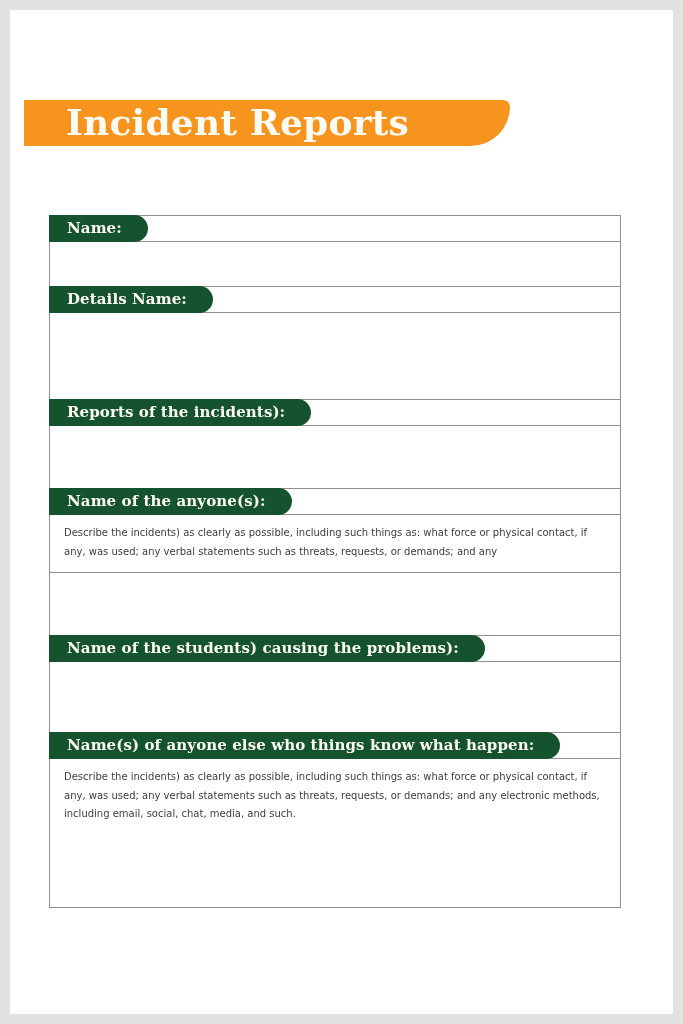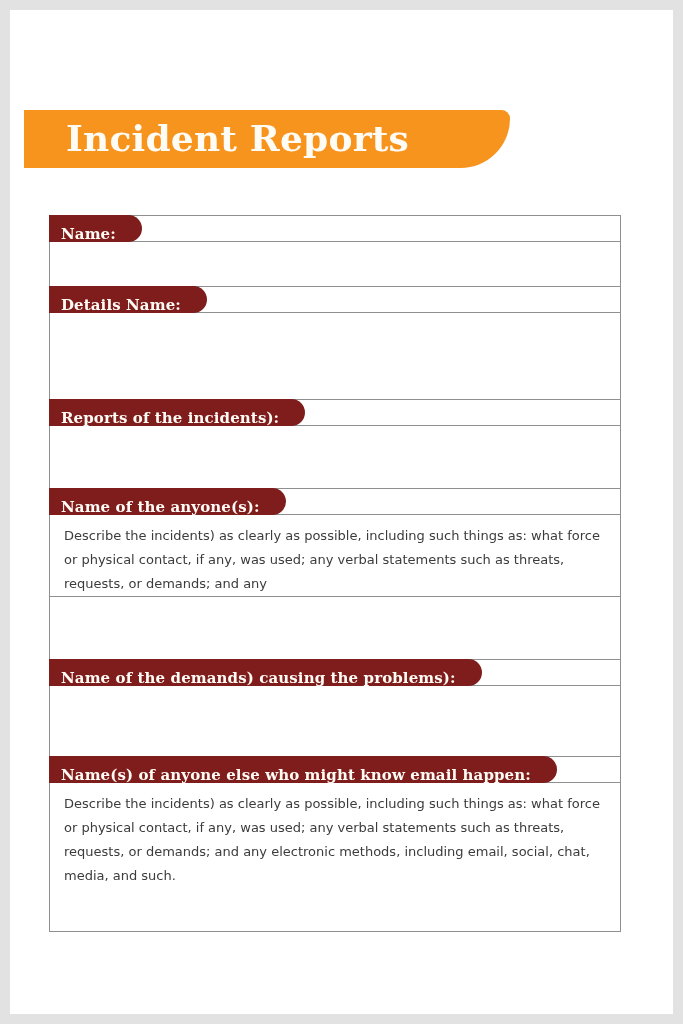"Incident Reports" .title-banner { height: 58px -> 46px; top: 100px -> 90px }
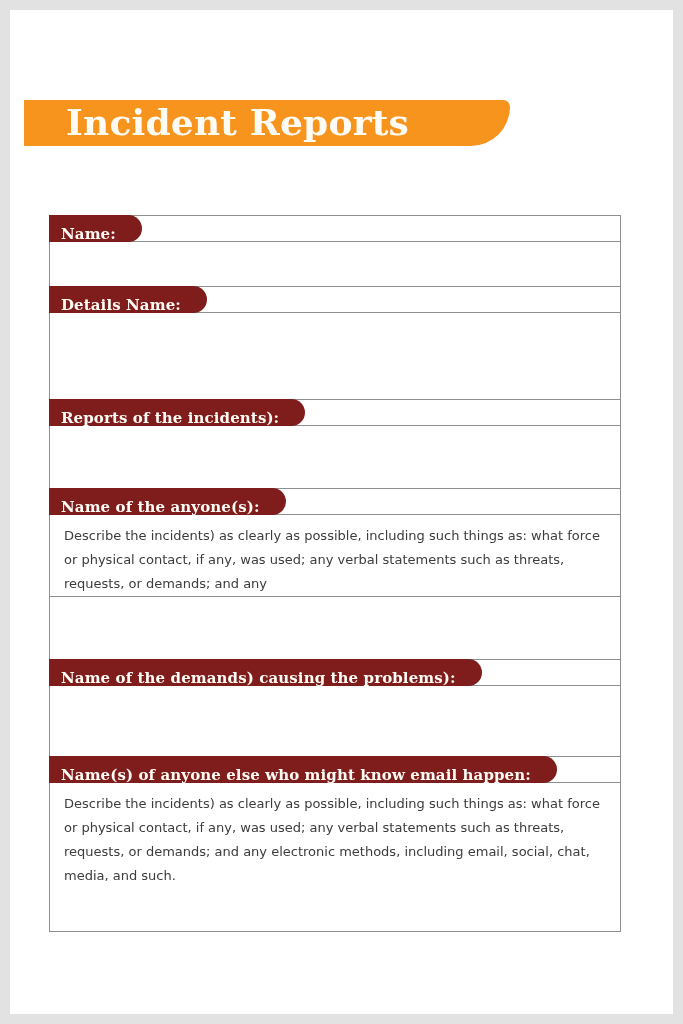"Name:" .tab { align-items: flex-end -> center; background: #7f1d1d -> #14532d; padding: 0 26px 0 12px -> 0 26px 0 18px }
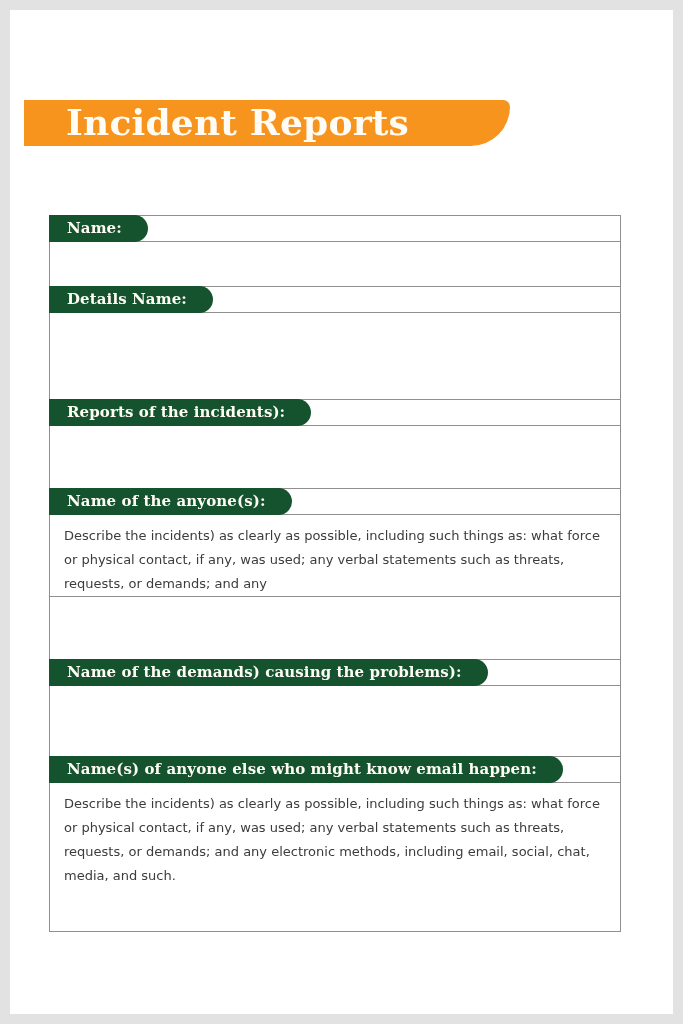"Describe the incidents) as clearly" .para { font-size: 13px -> 10px }
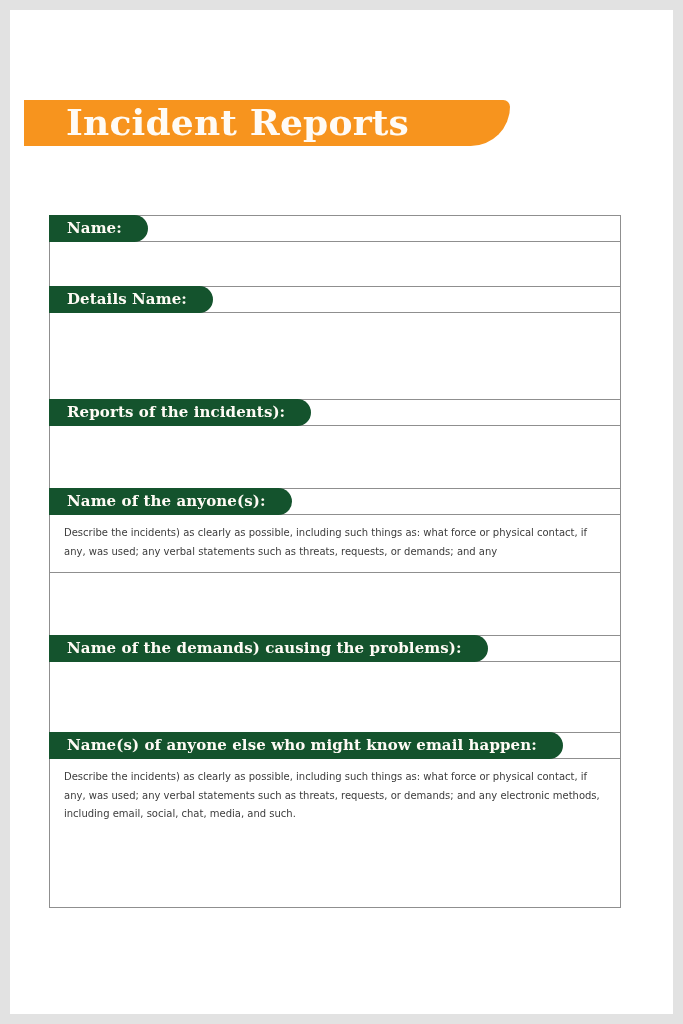"Name of the demands) causing" span.tab-text { text: demands -> students }
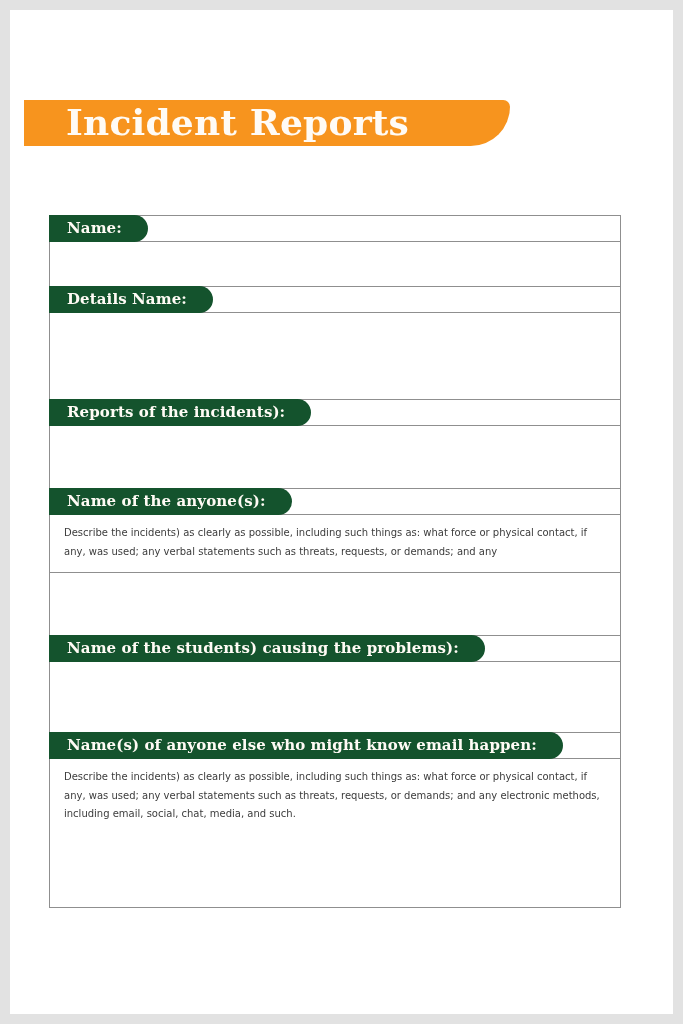"Name(s) of anyone else who" span.tab-text { text: might know email -> things know what }
